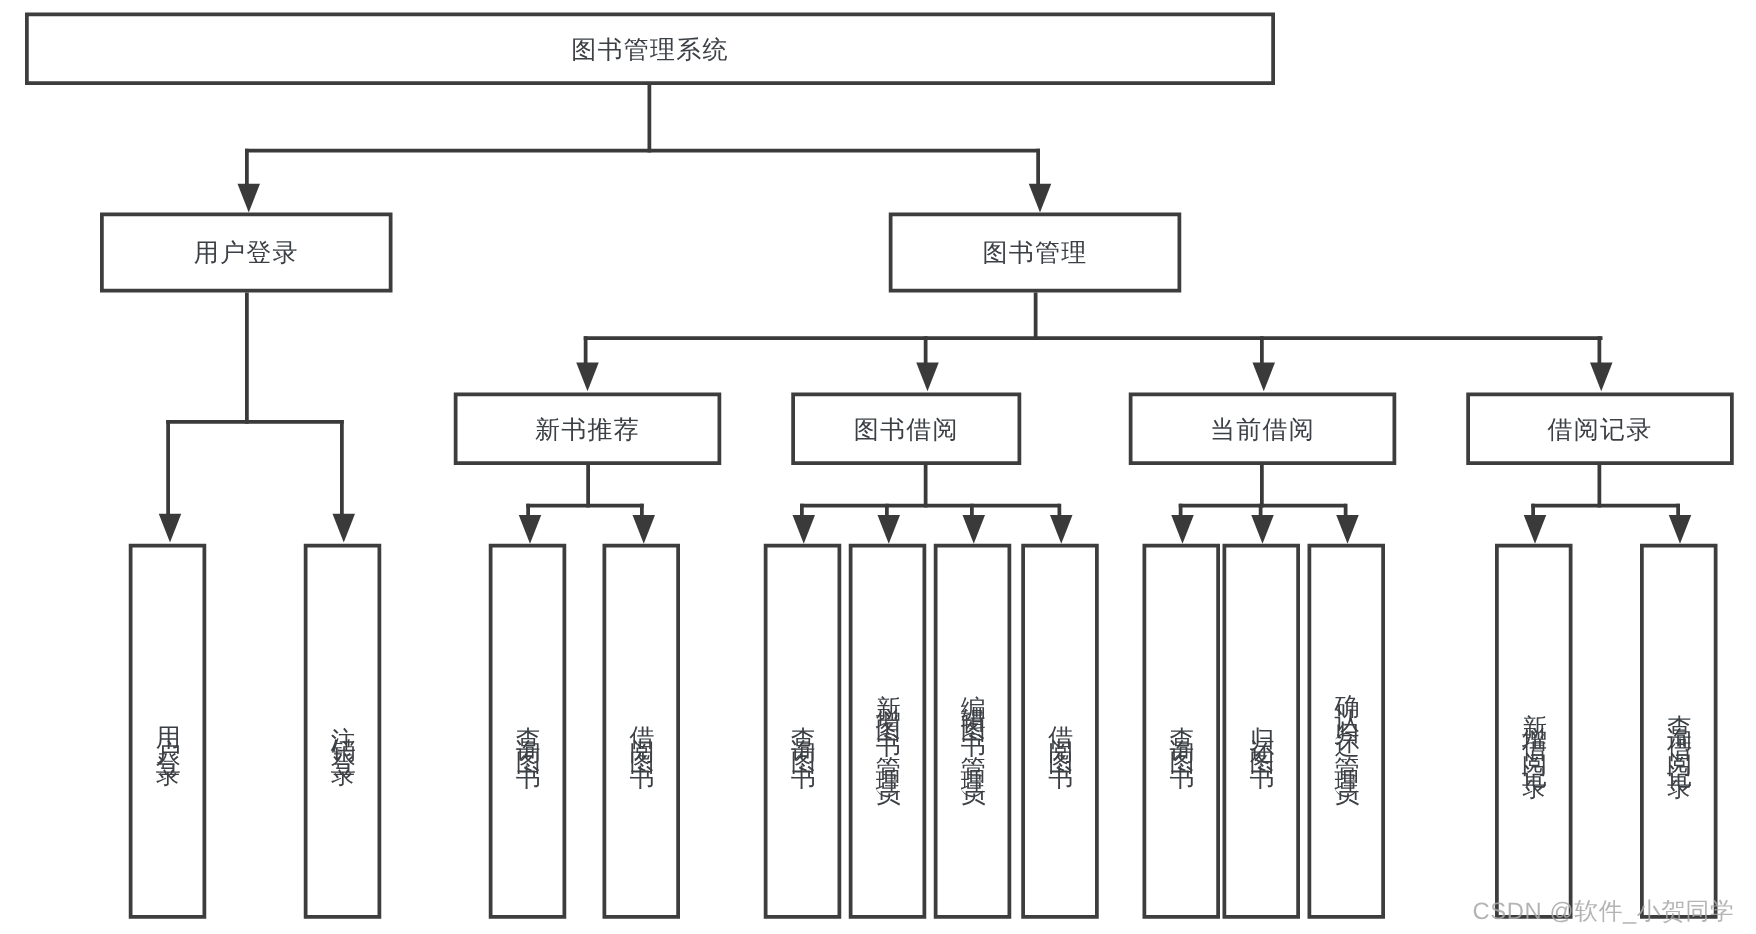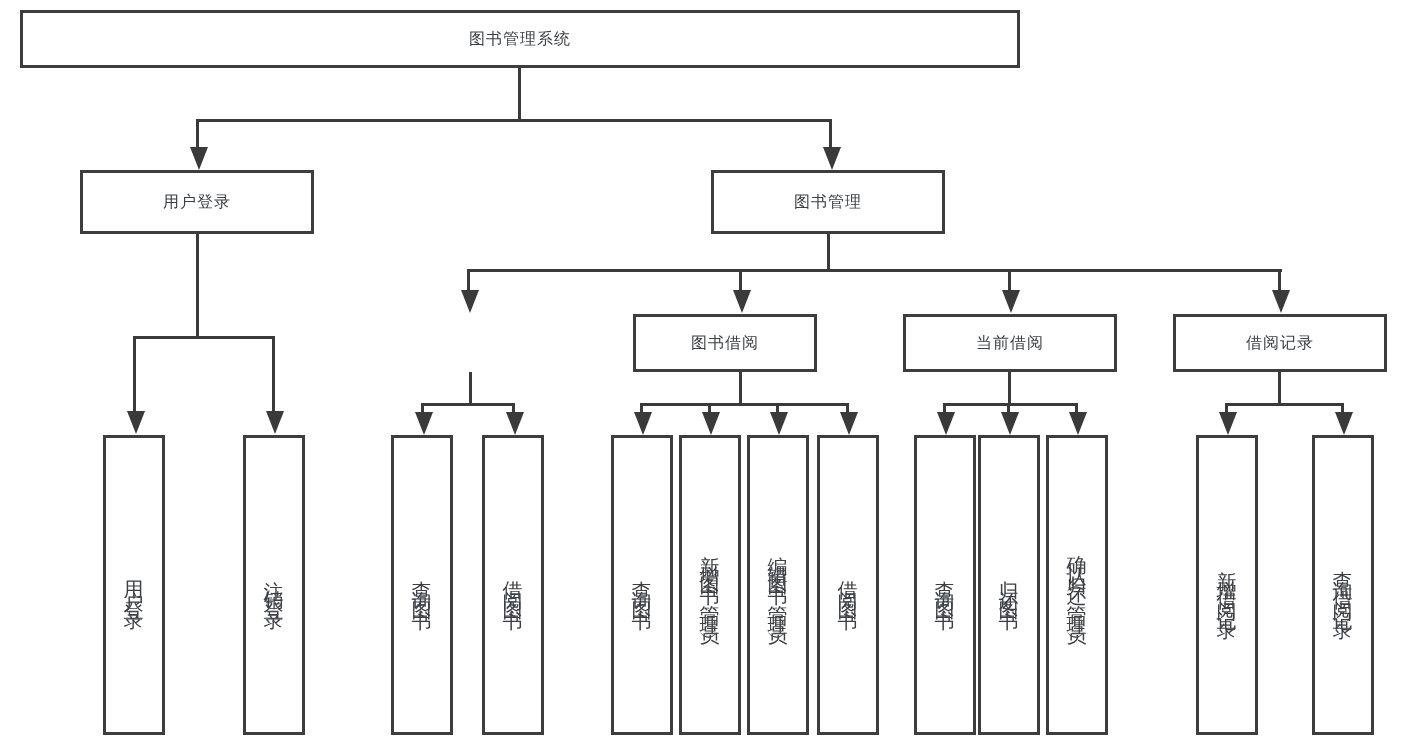"图书管理系统" .hlabel { font-size: 16px -> 20px }
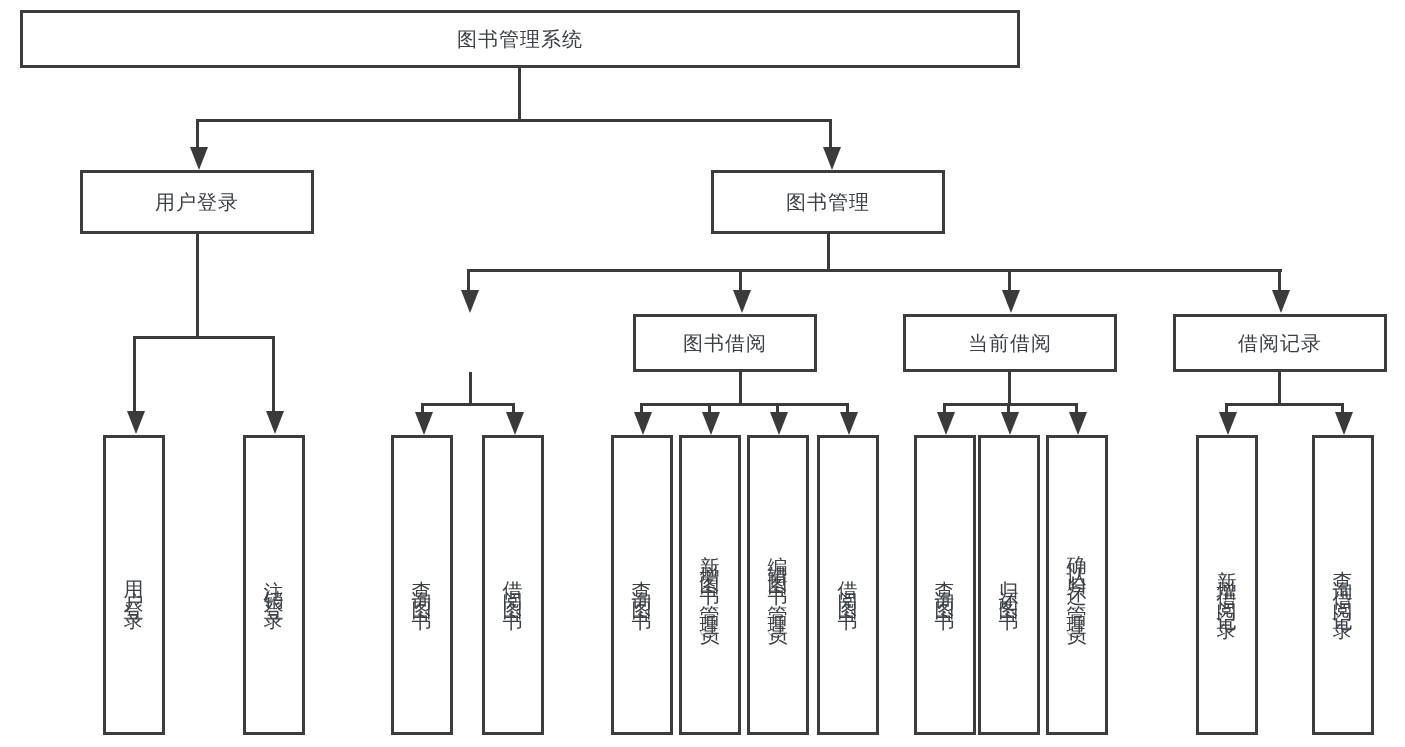"新书推荐" div.box { html: none -> <div> <span>新书推荐</span> </div> }
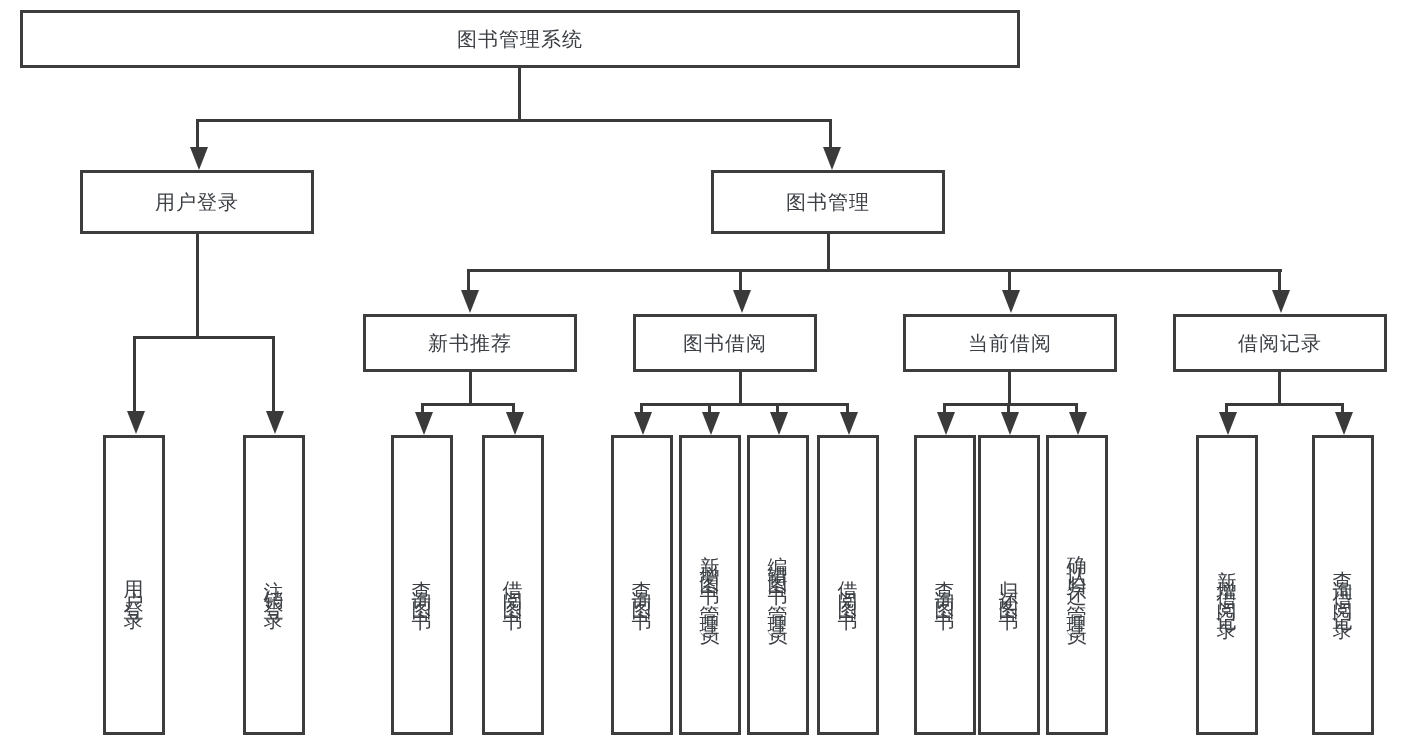"CSDN @软件_小贺同学" div.watermark { html: none -> <div>CSDN @软件_小贺同学</div> }
